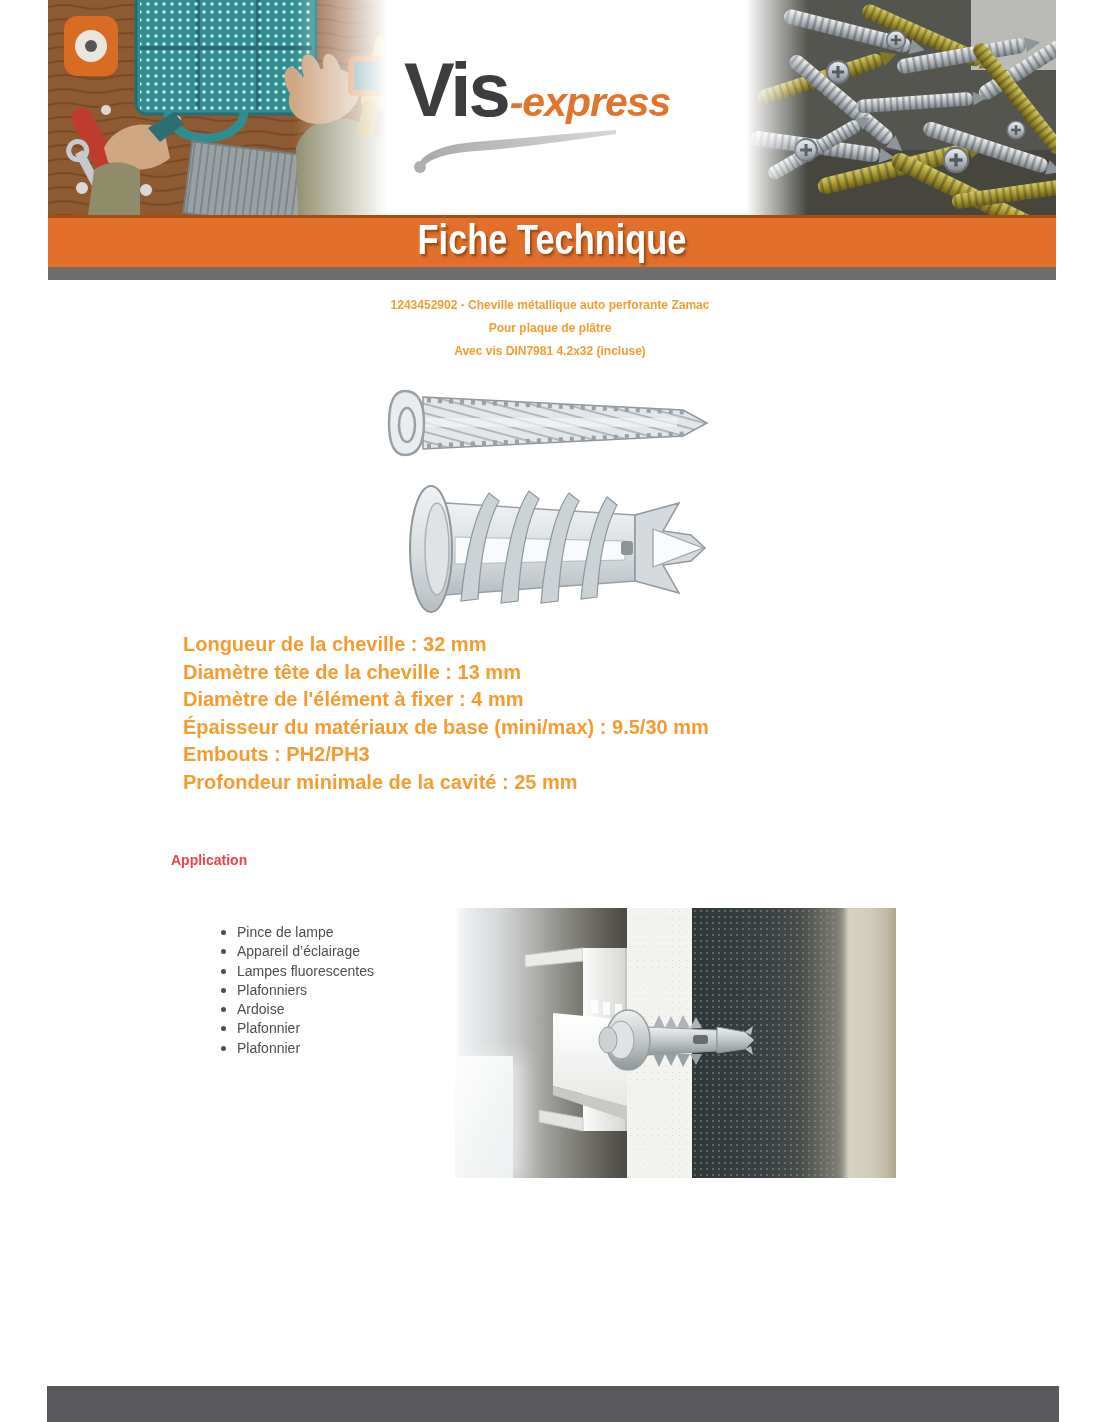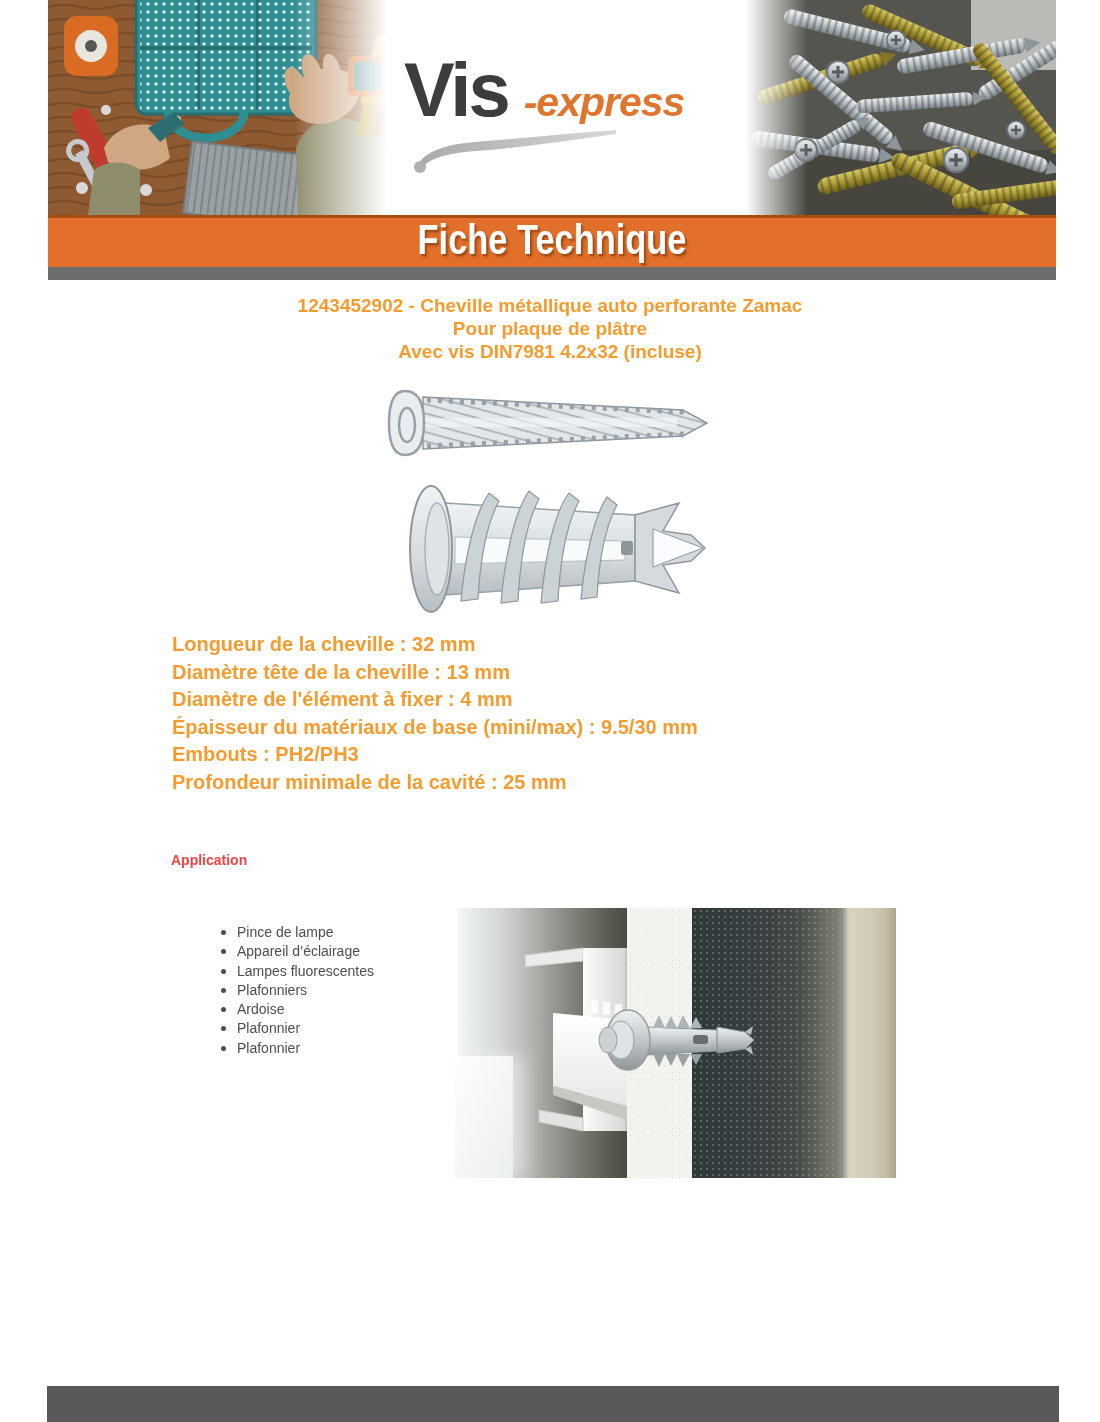"-express" .logo-express { margin-left: 16px -> 2px }
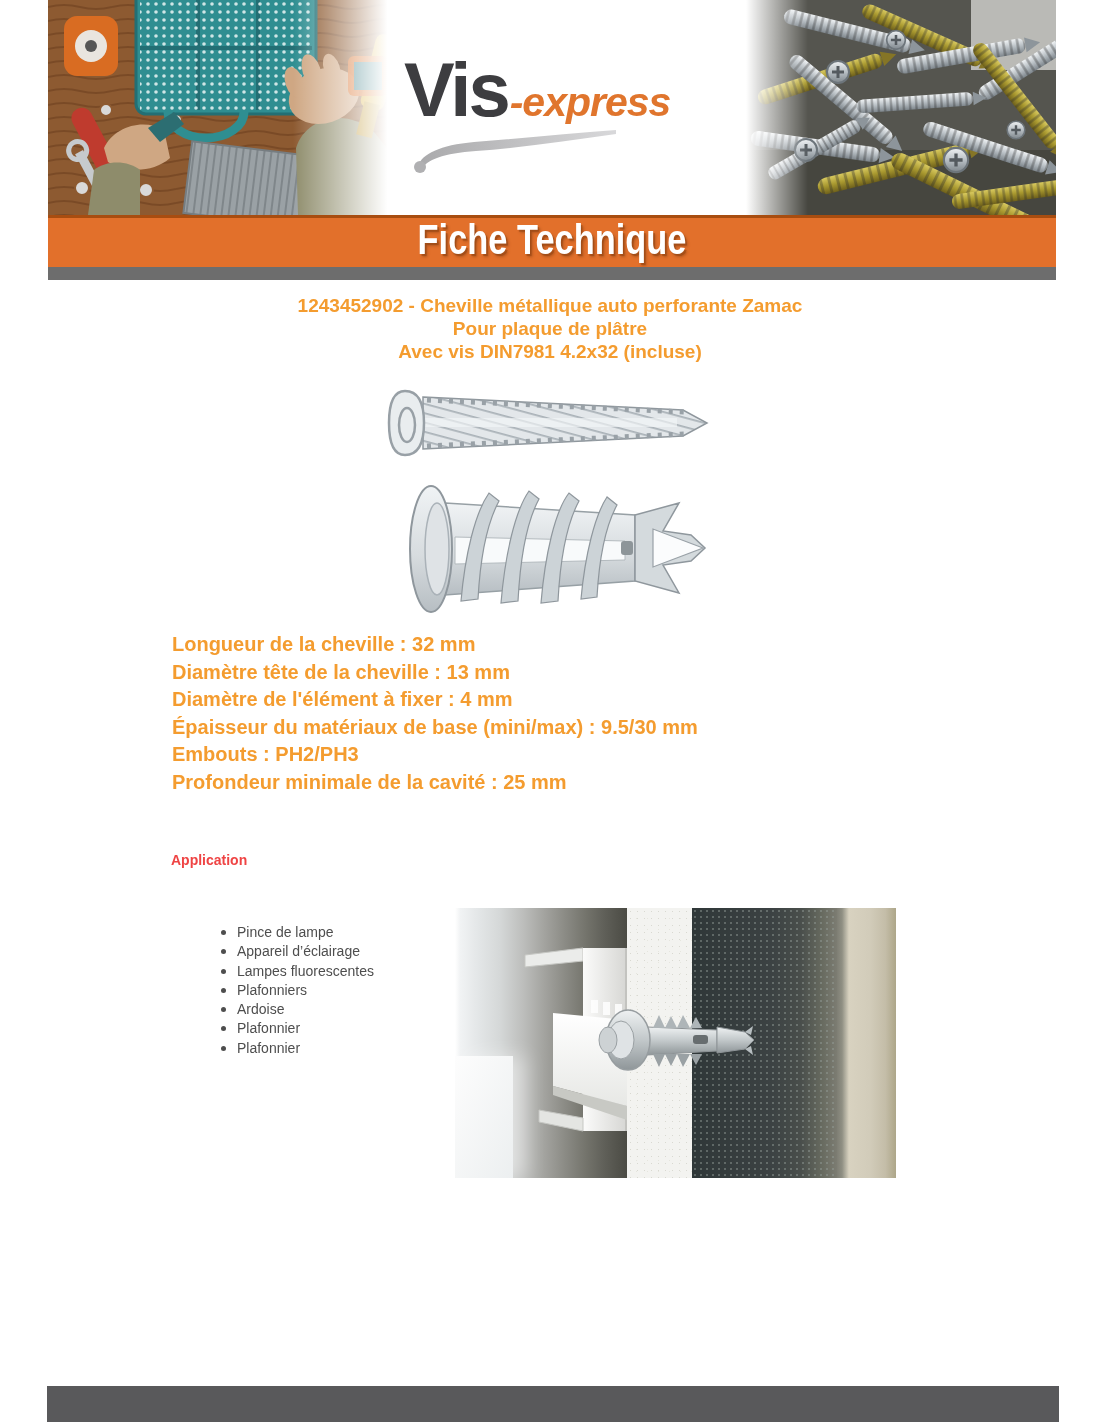"1243452902 - Cheville métallique auto" .title-block { font-size: 19px -> 12px }
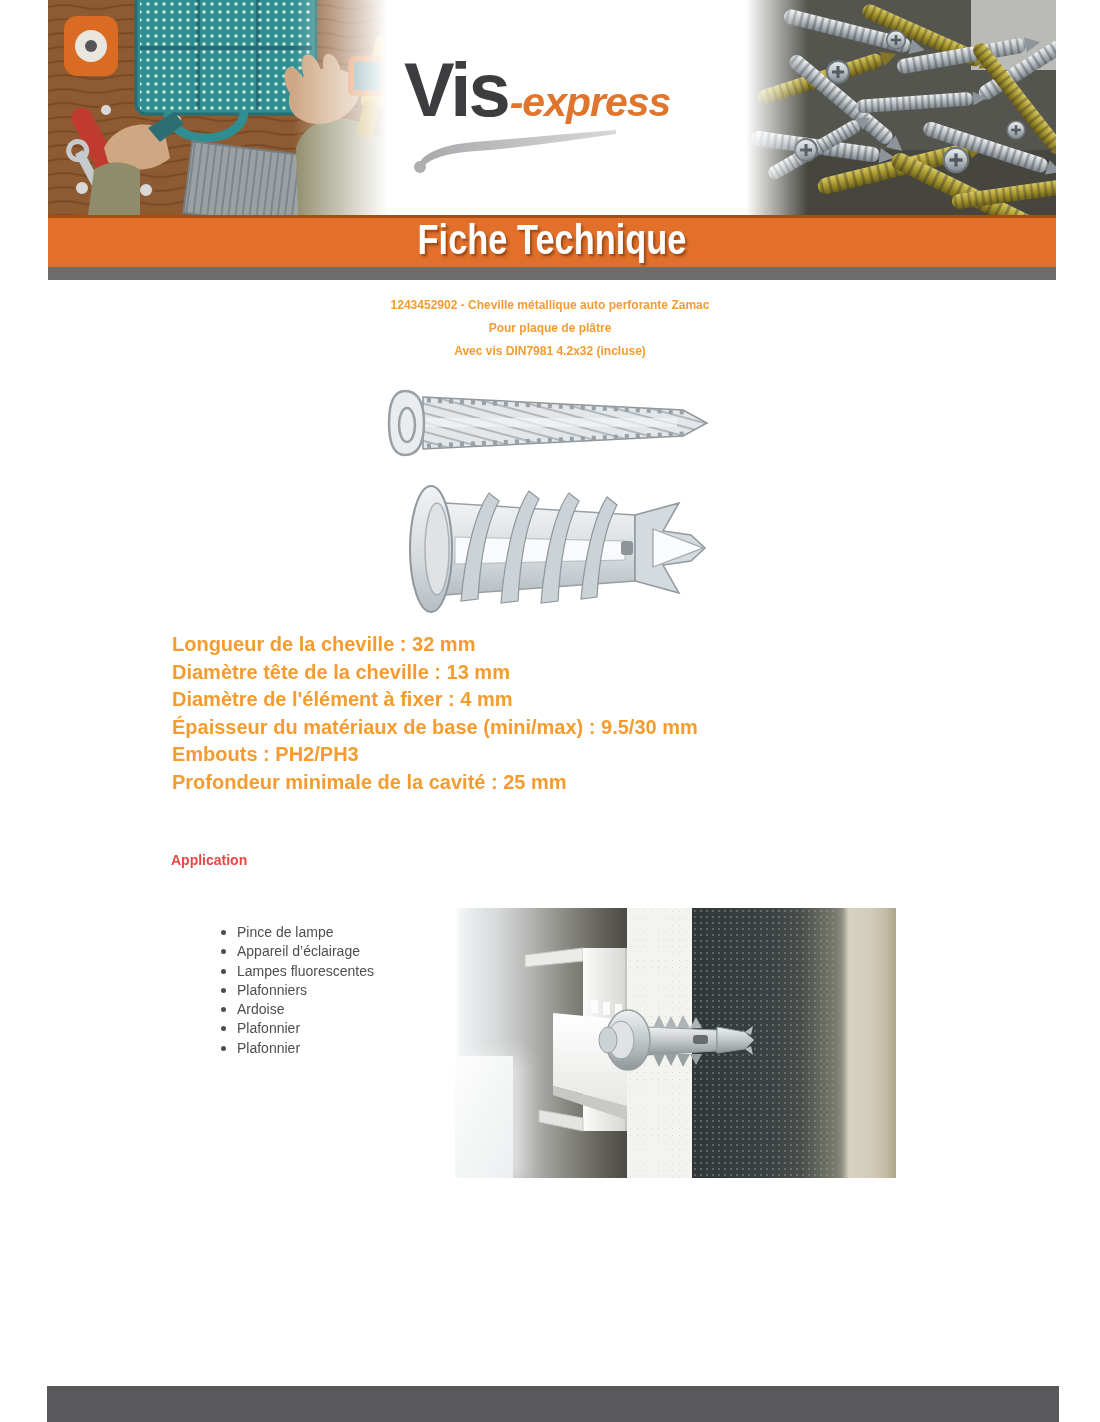"Longueur de la cheville :" .specs { left: 172px -> 183px }
